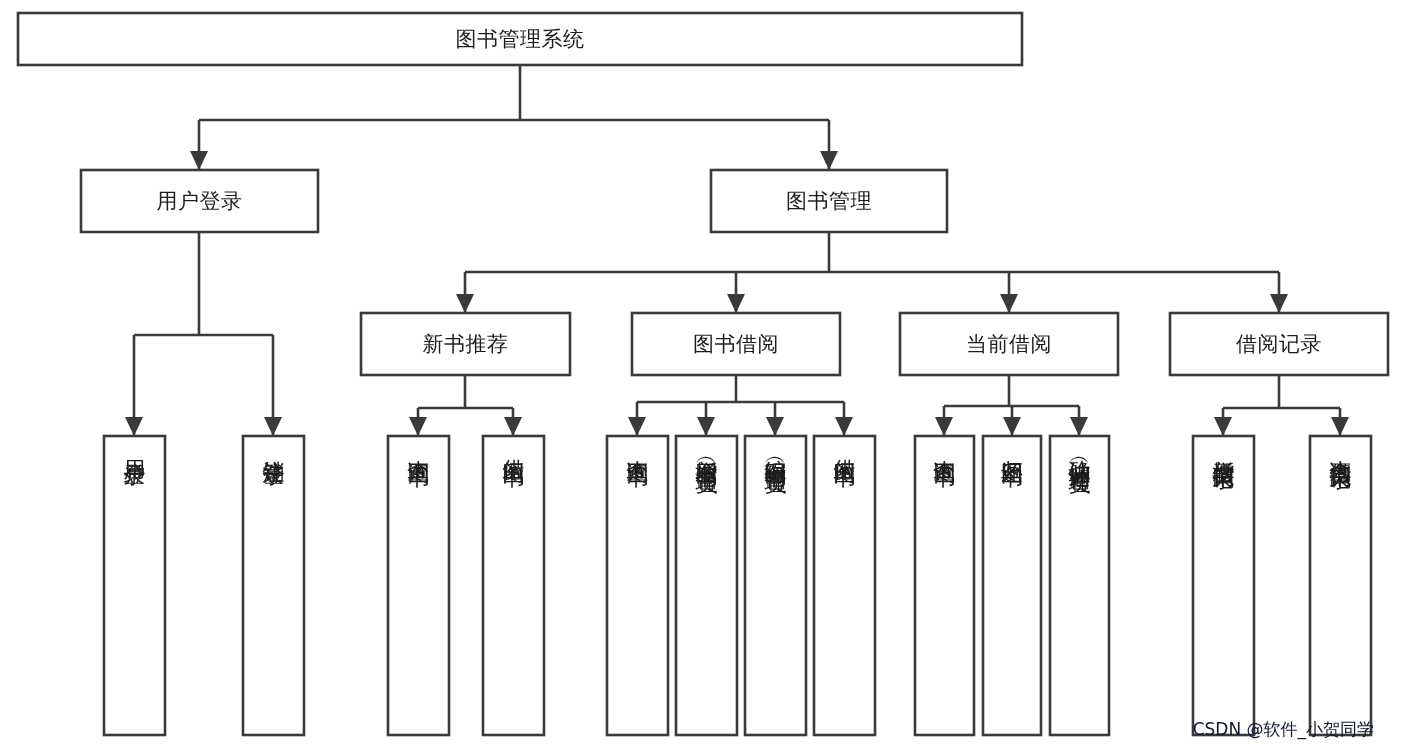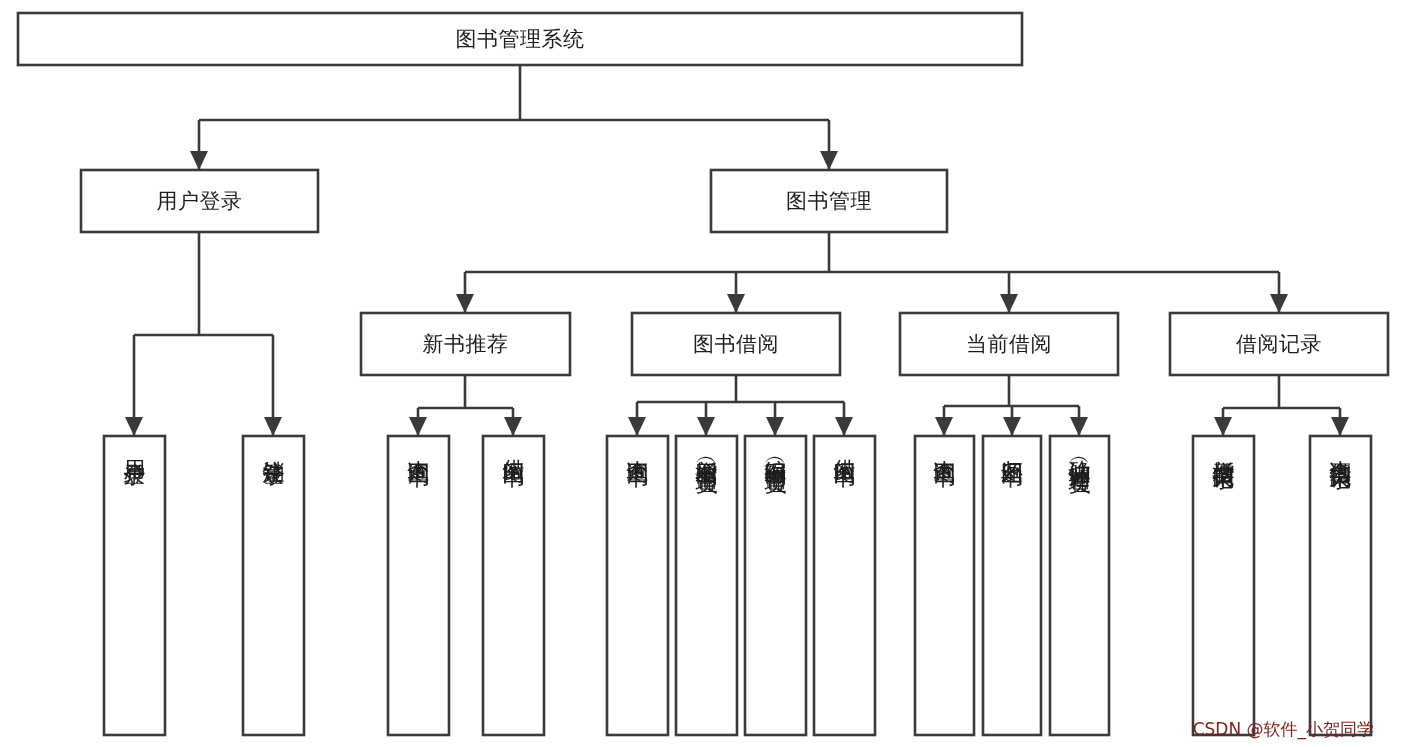"CSDN @软件_小贺同学" .watermark { color: #7f1d1d -> #0f172a }
